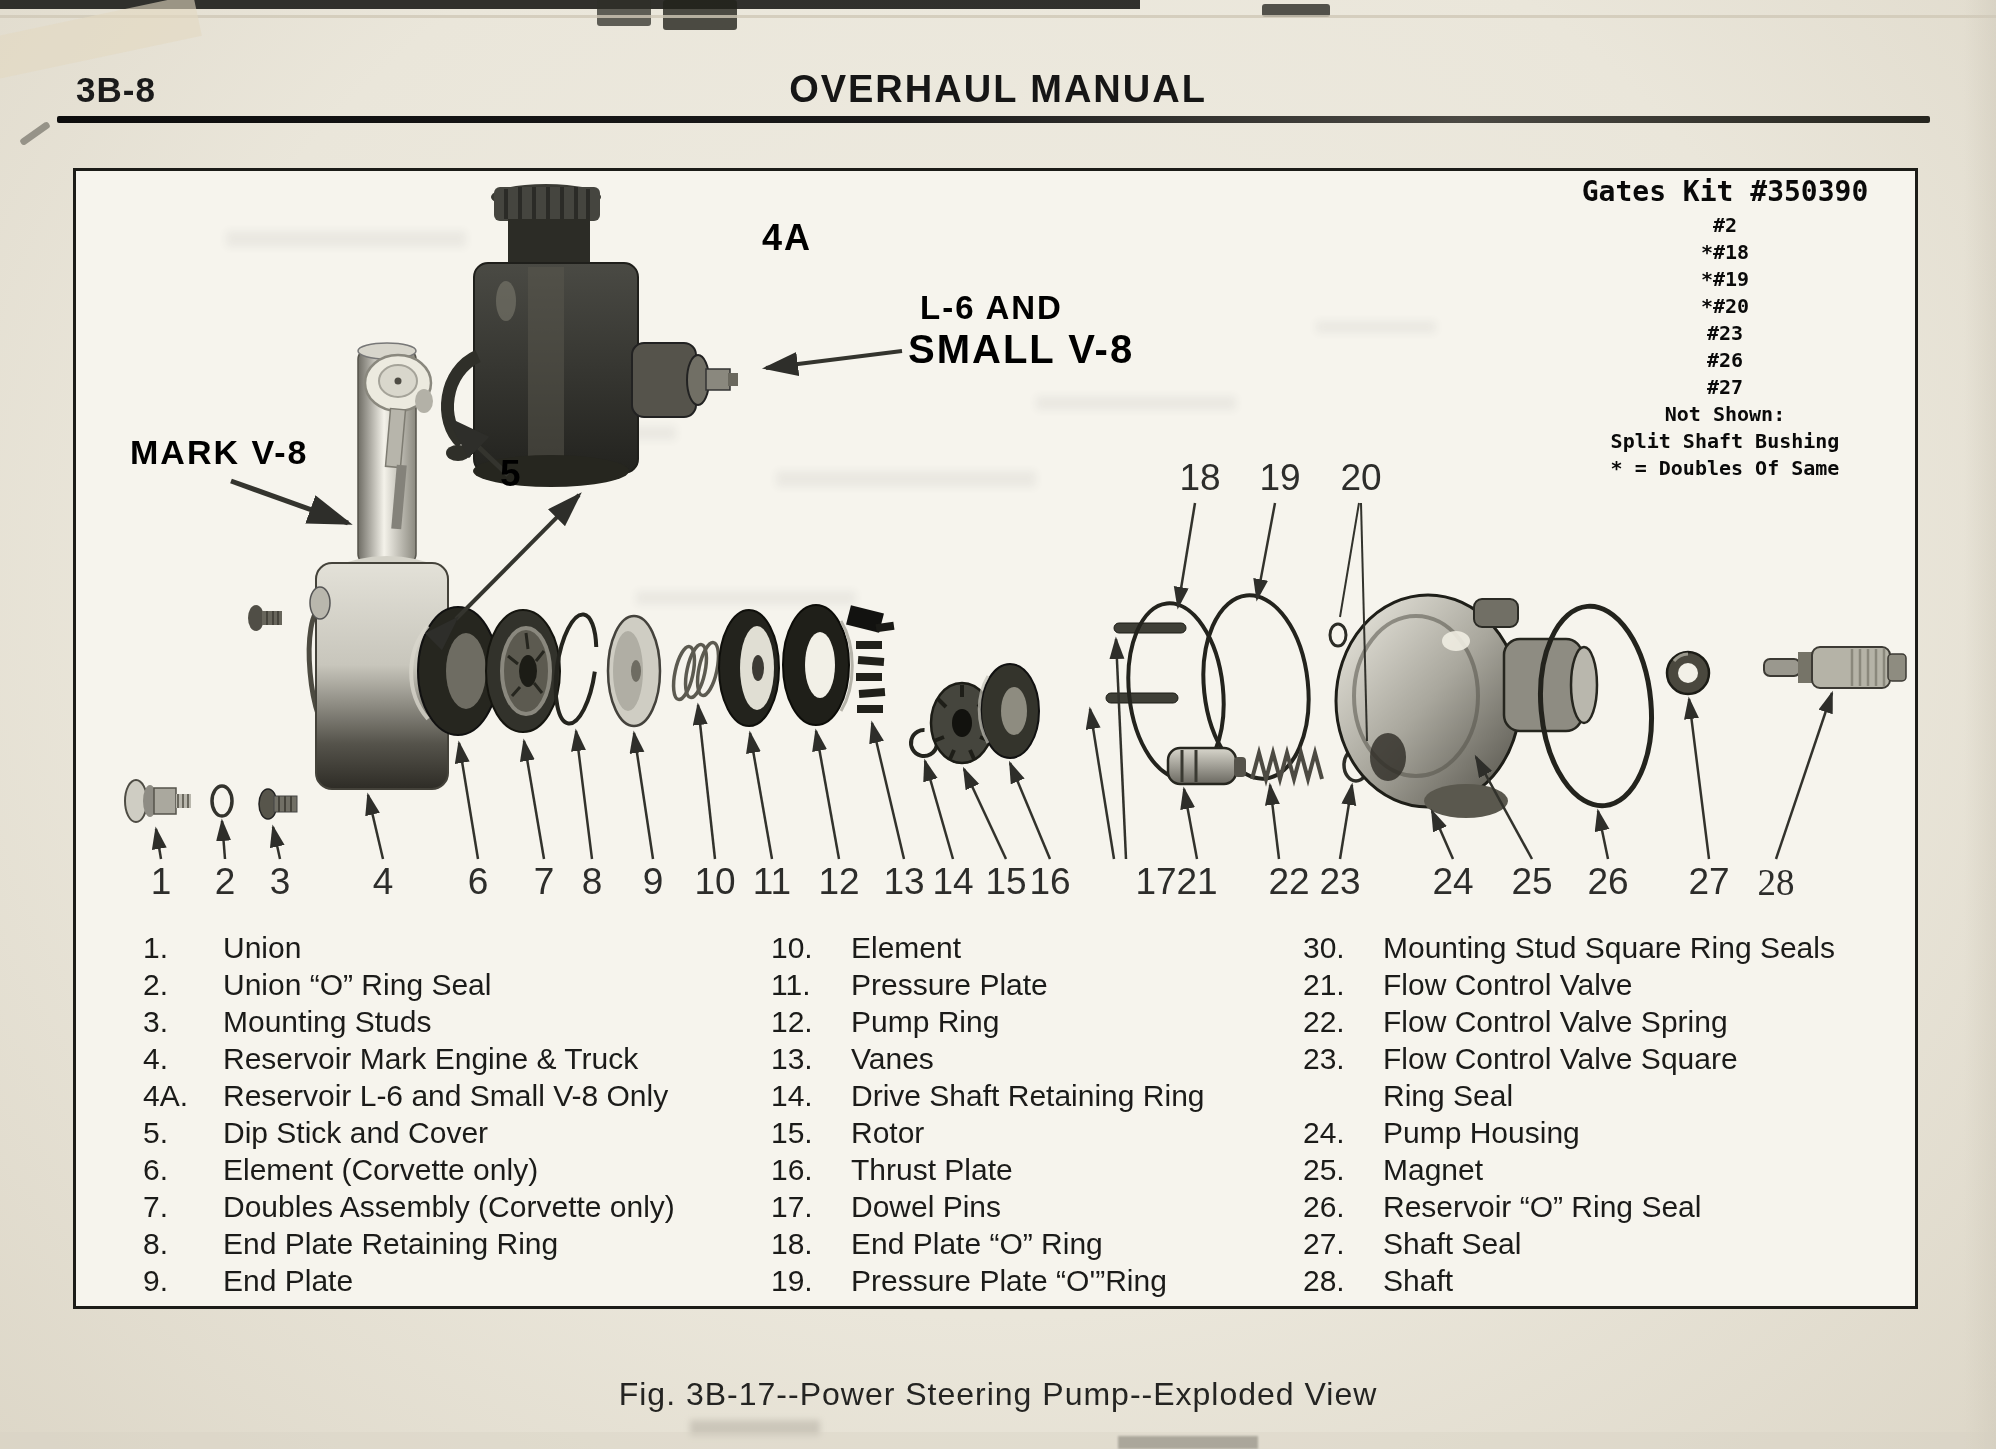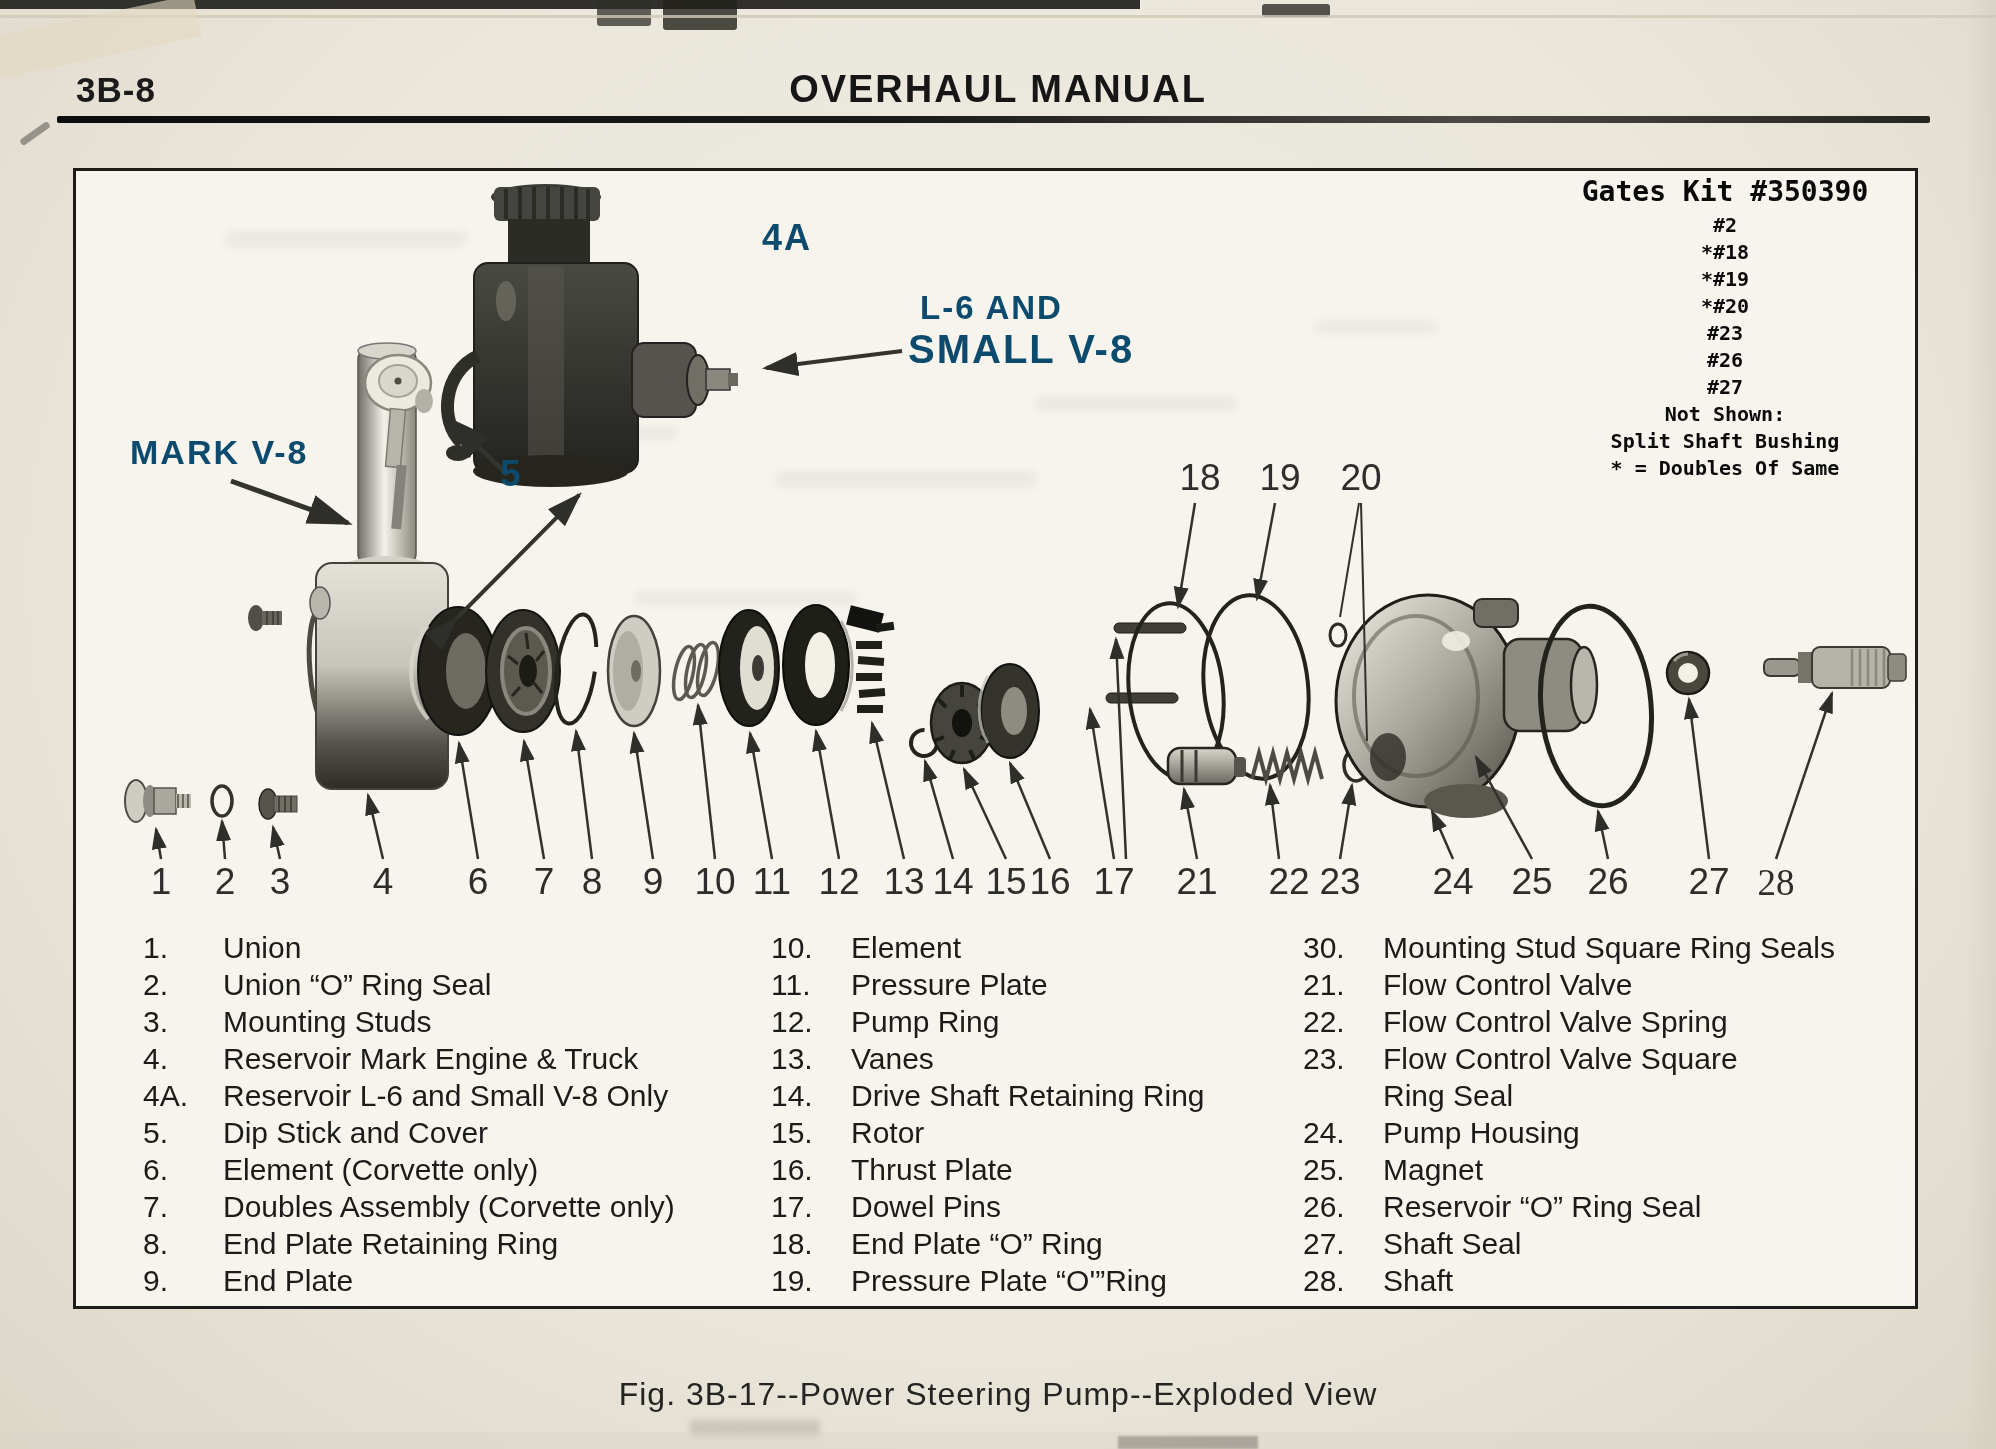"4A" .photo-label { color: #0c4a6e -> #000000 }
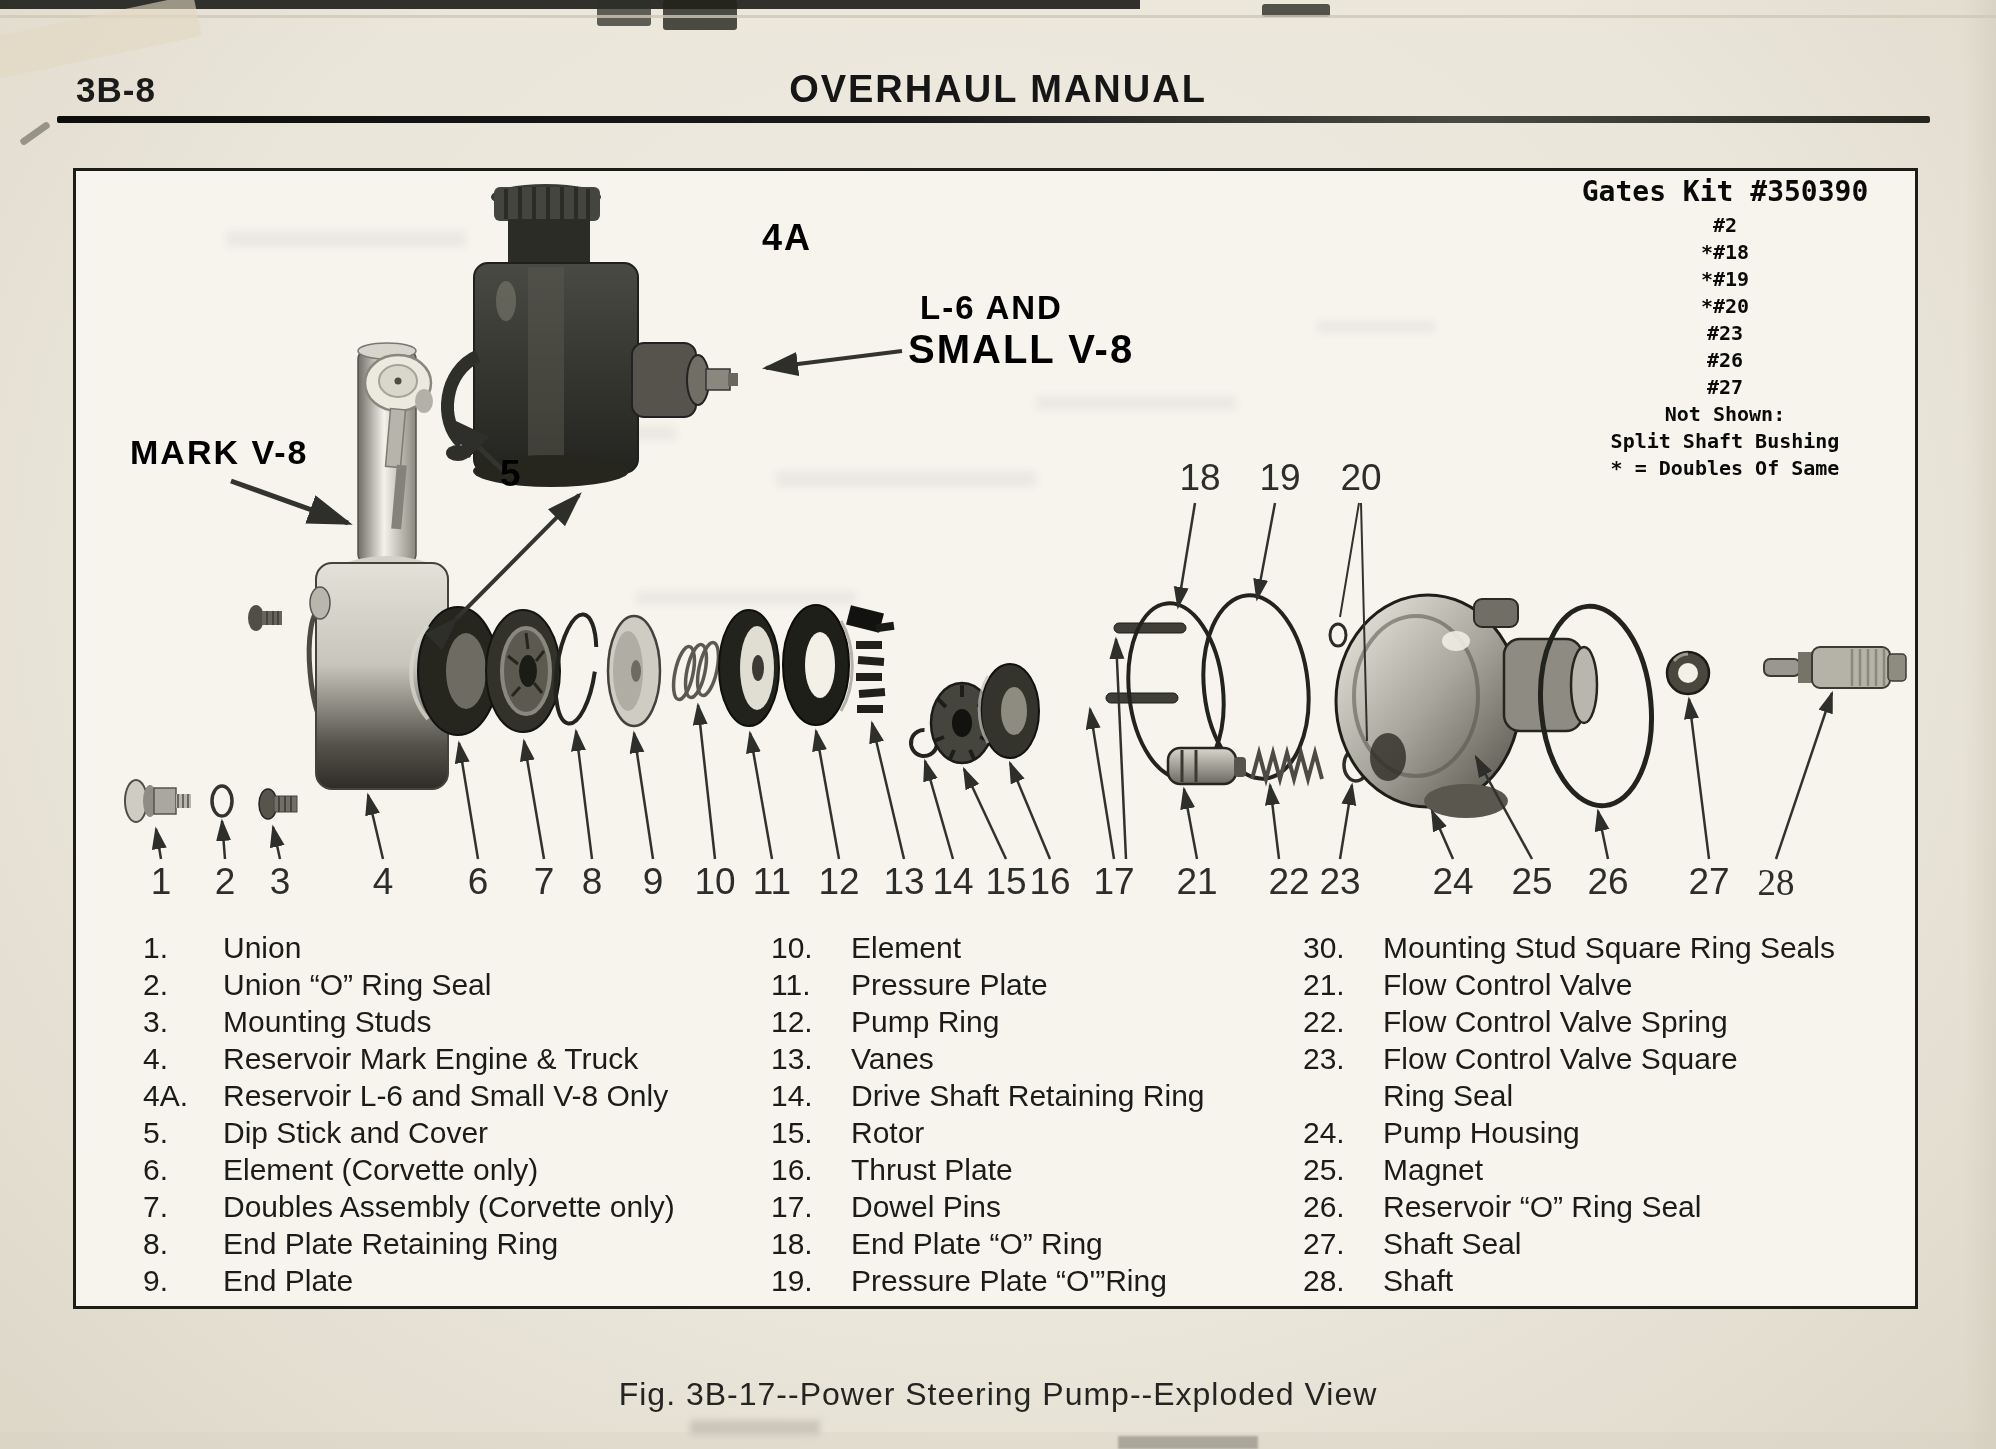"17" div.abs { left: 1038px -> 1080px }
